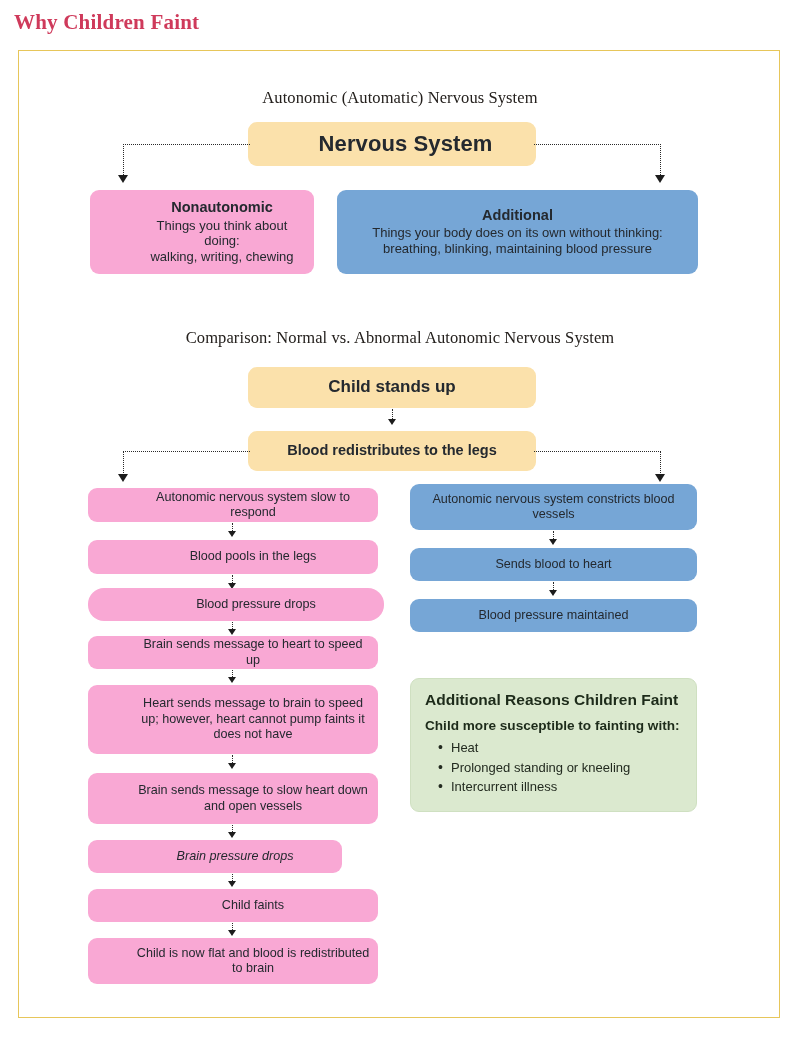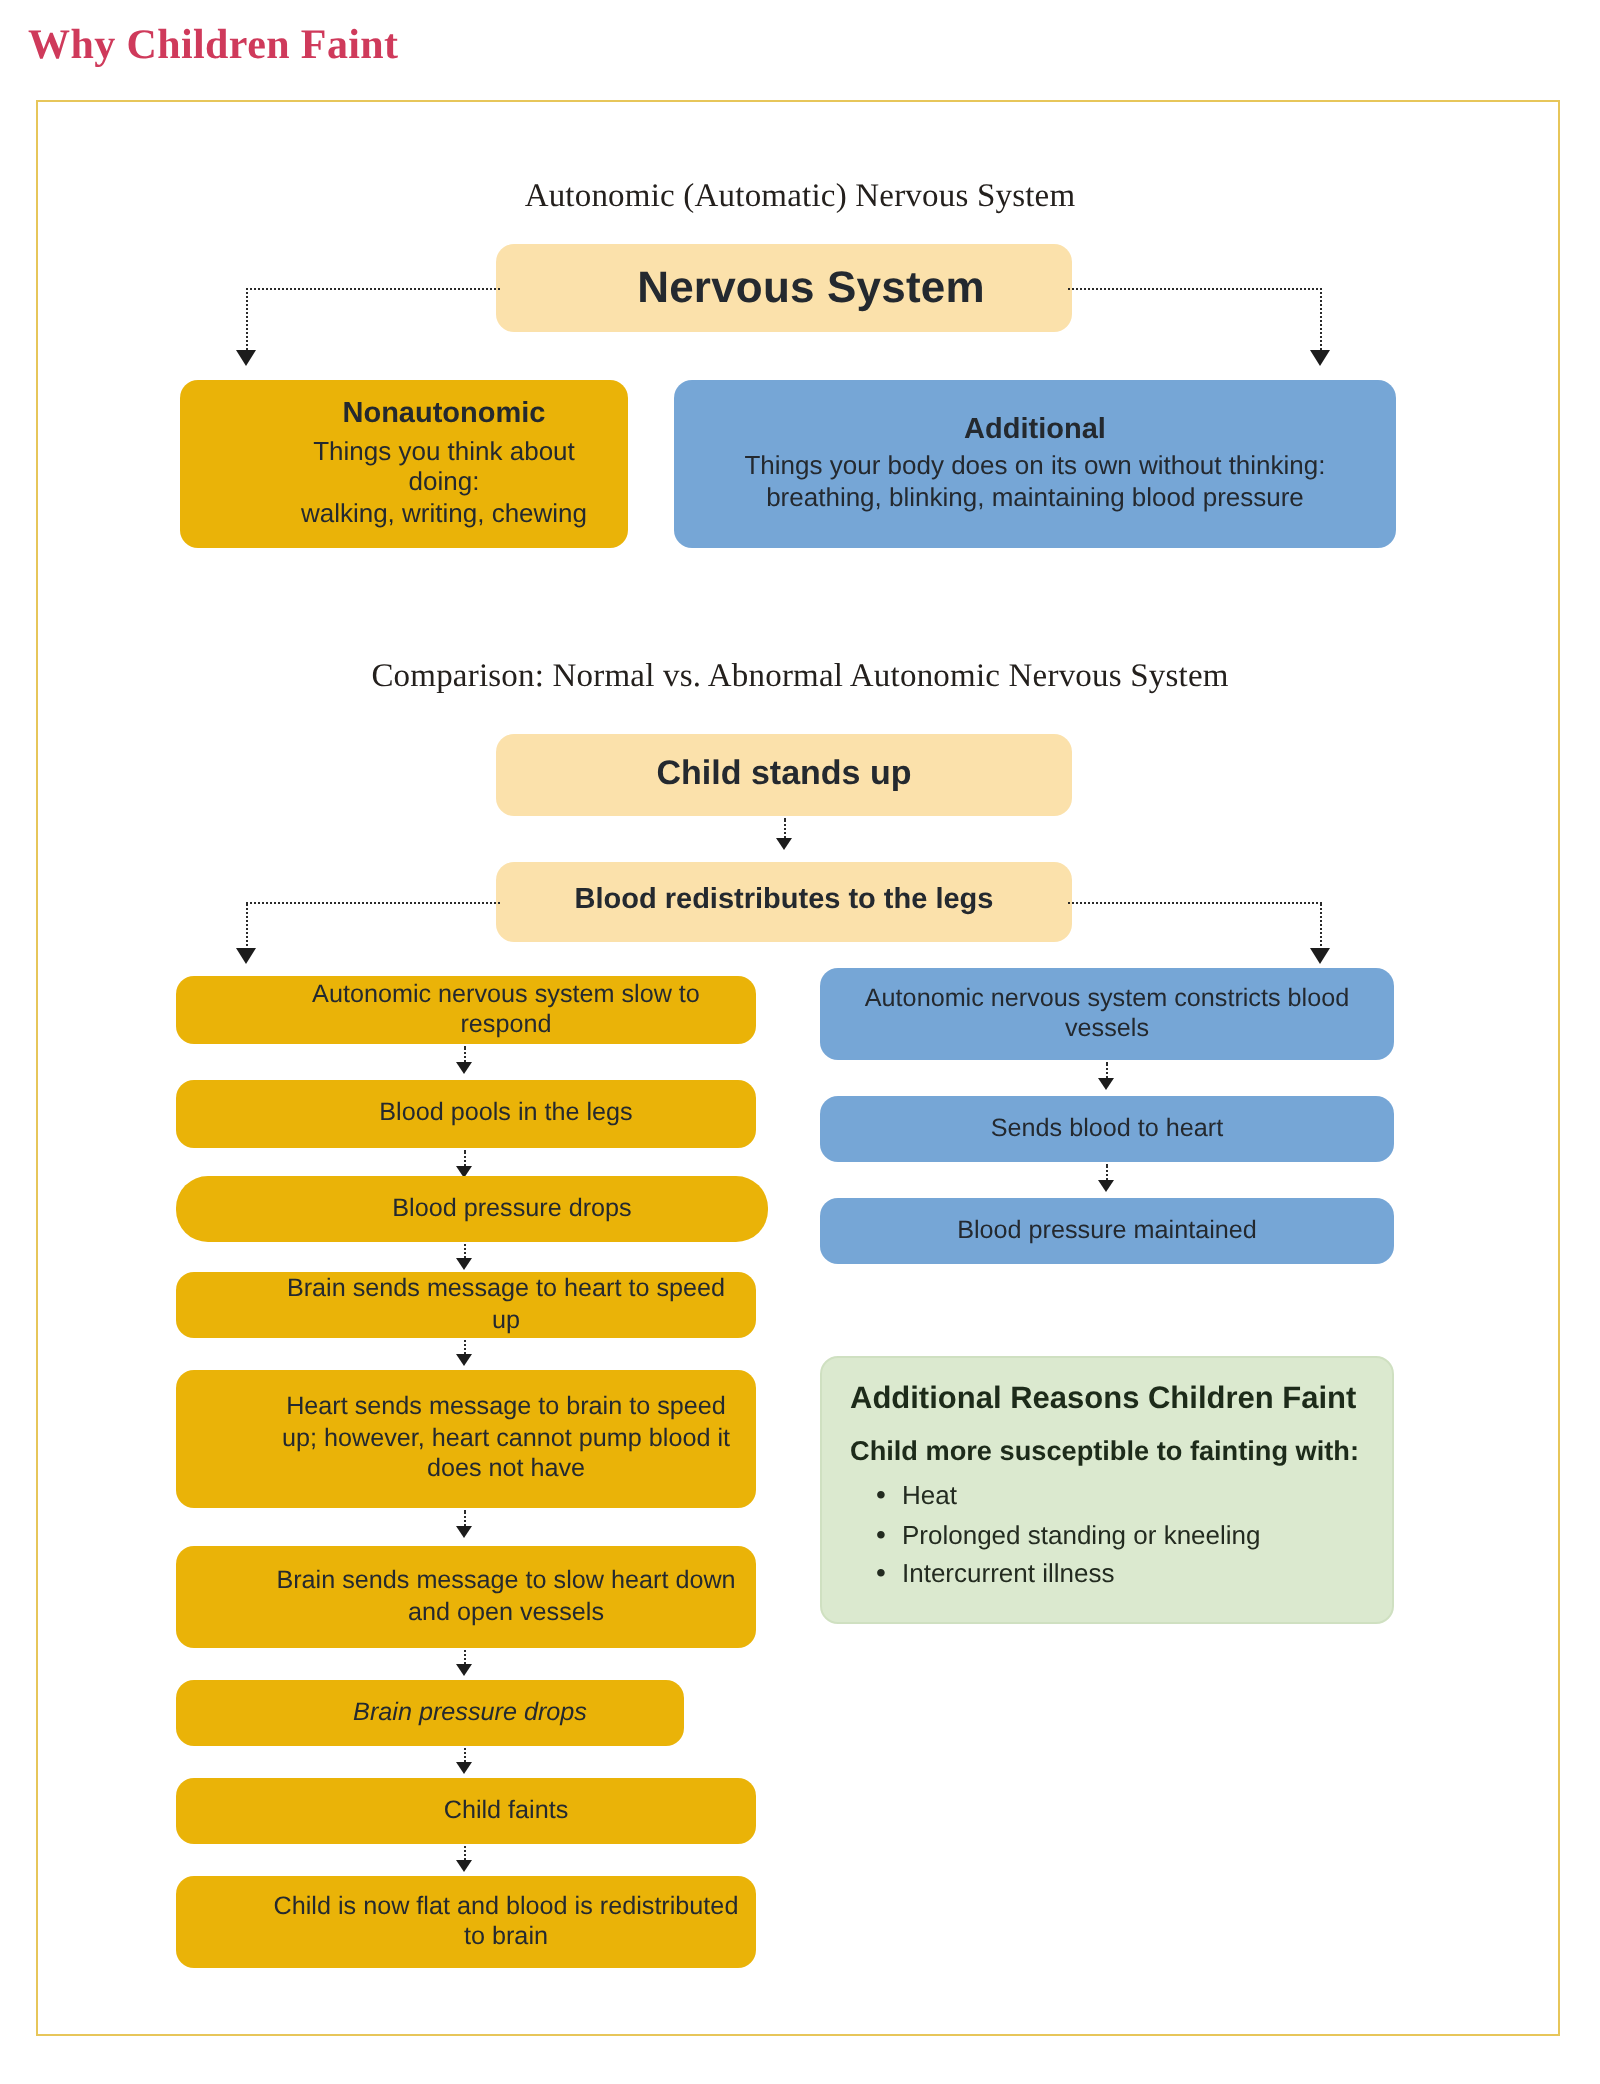"Nonautonomic" .node.blue-light { background: #eab308 -> #f9a8d4 }
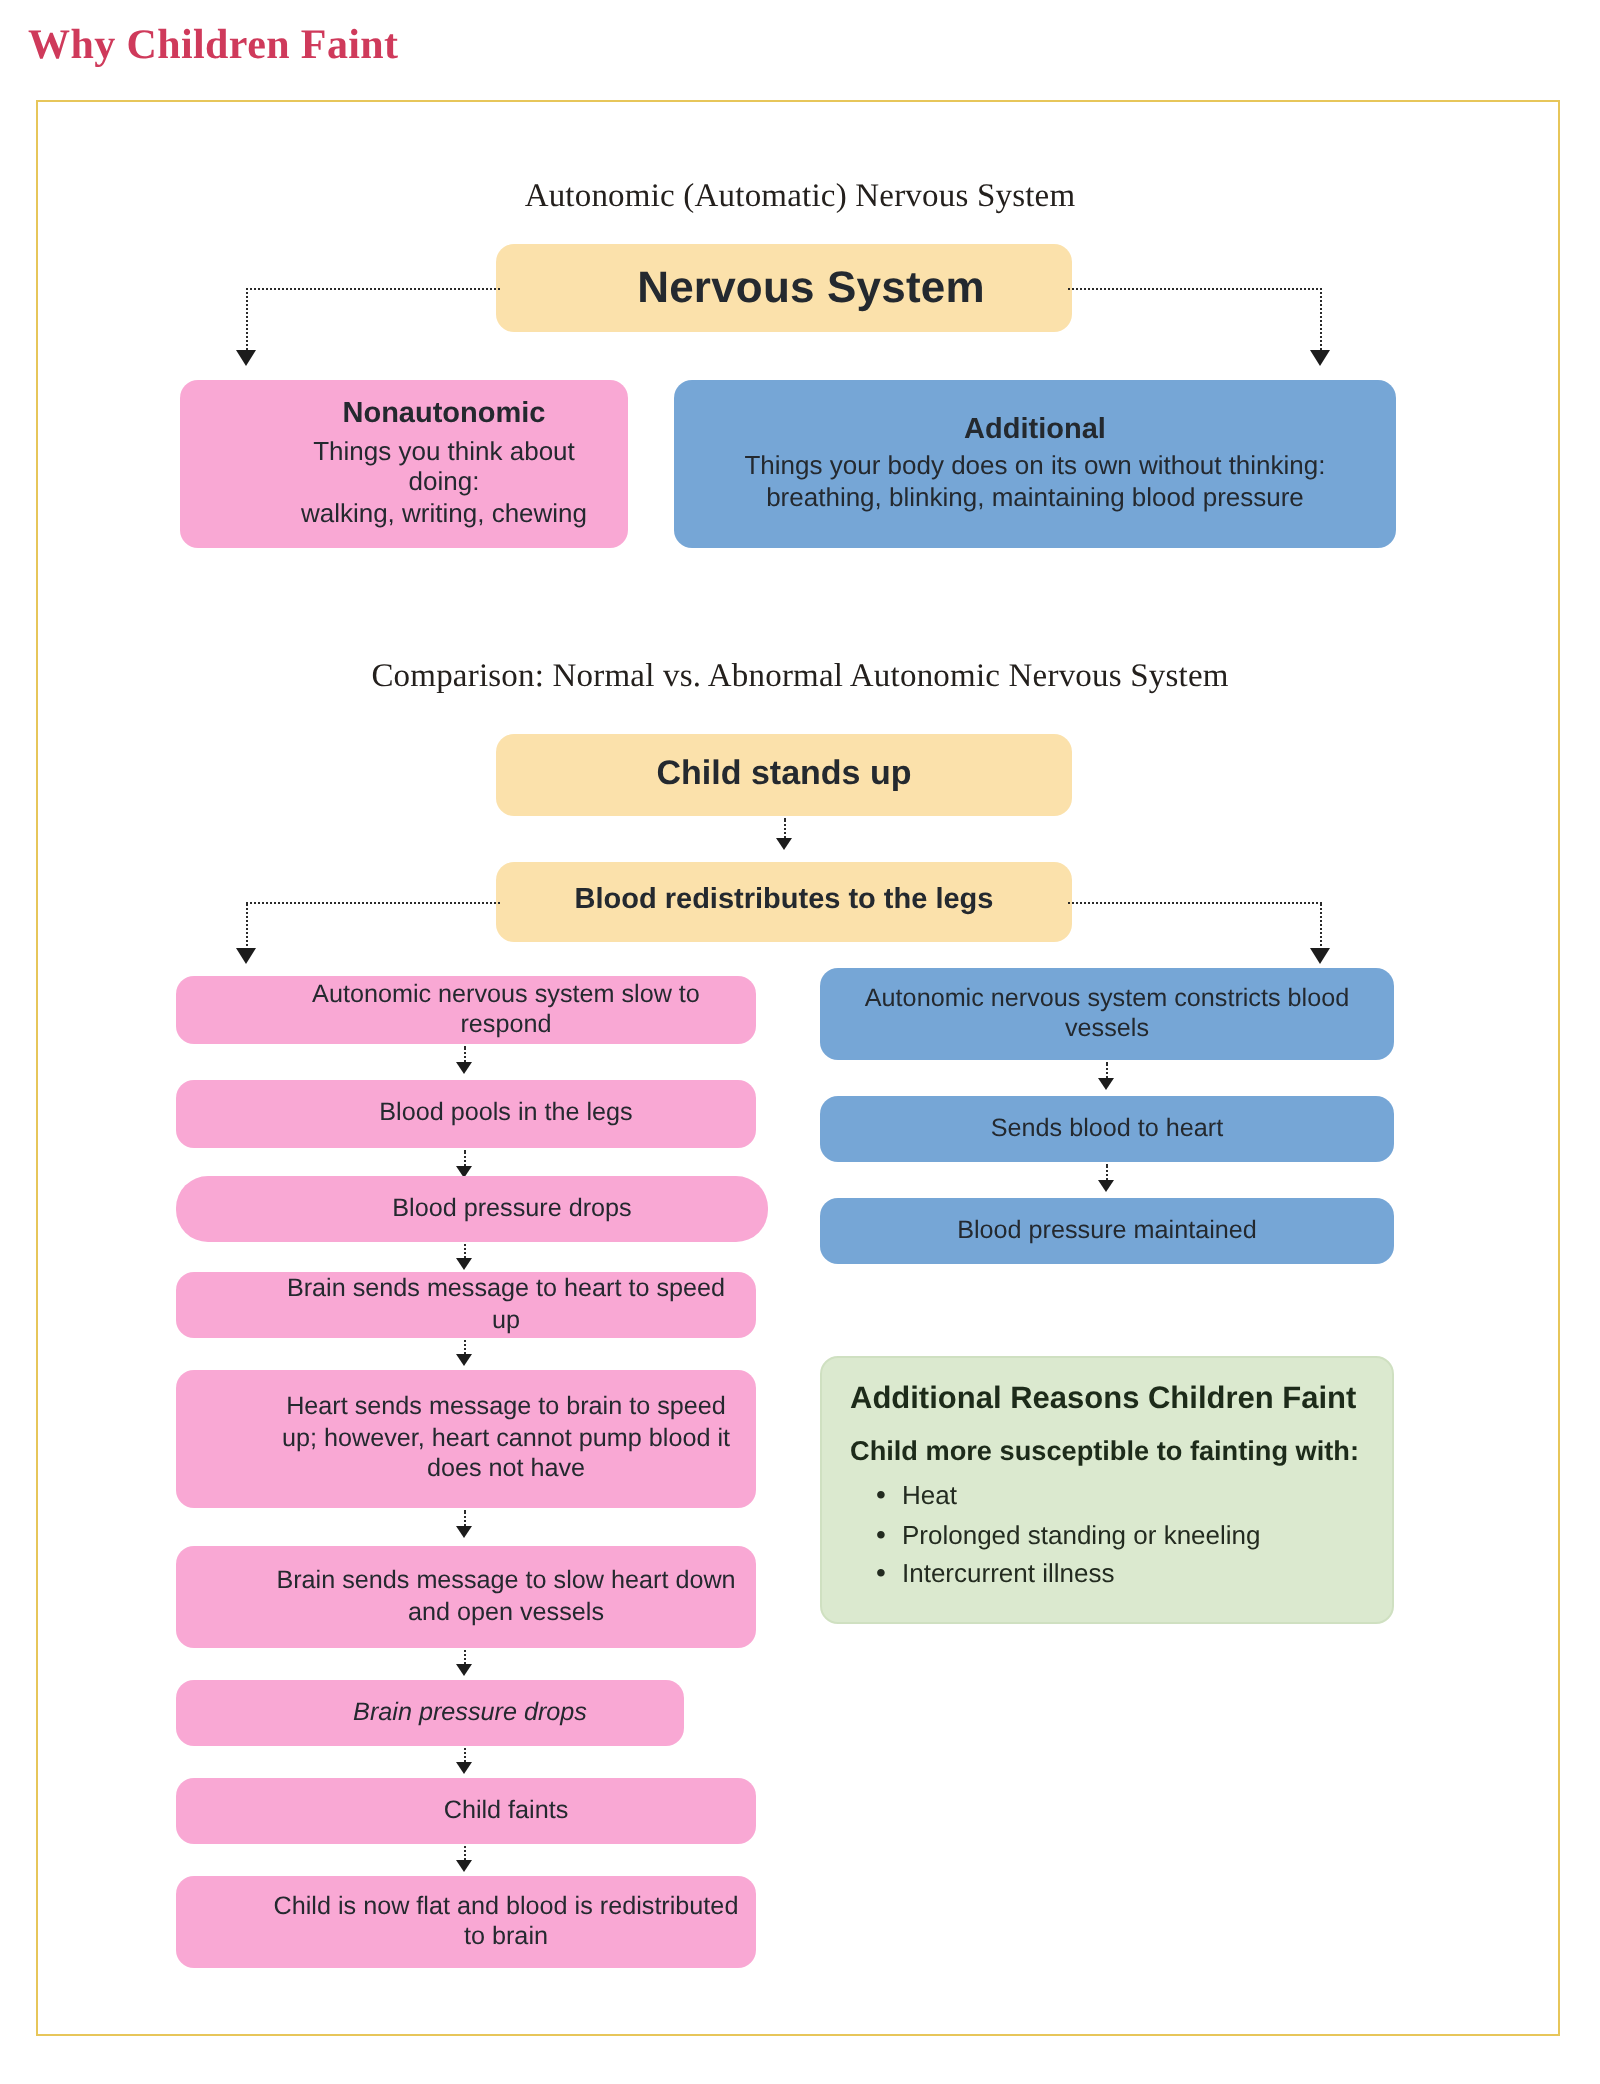"Heart sends message to brain" span.inner { text: blood -> faints }
